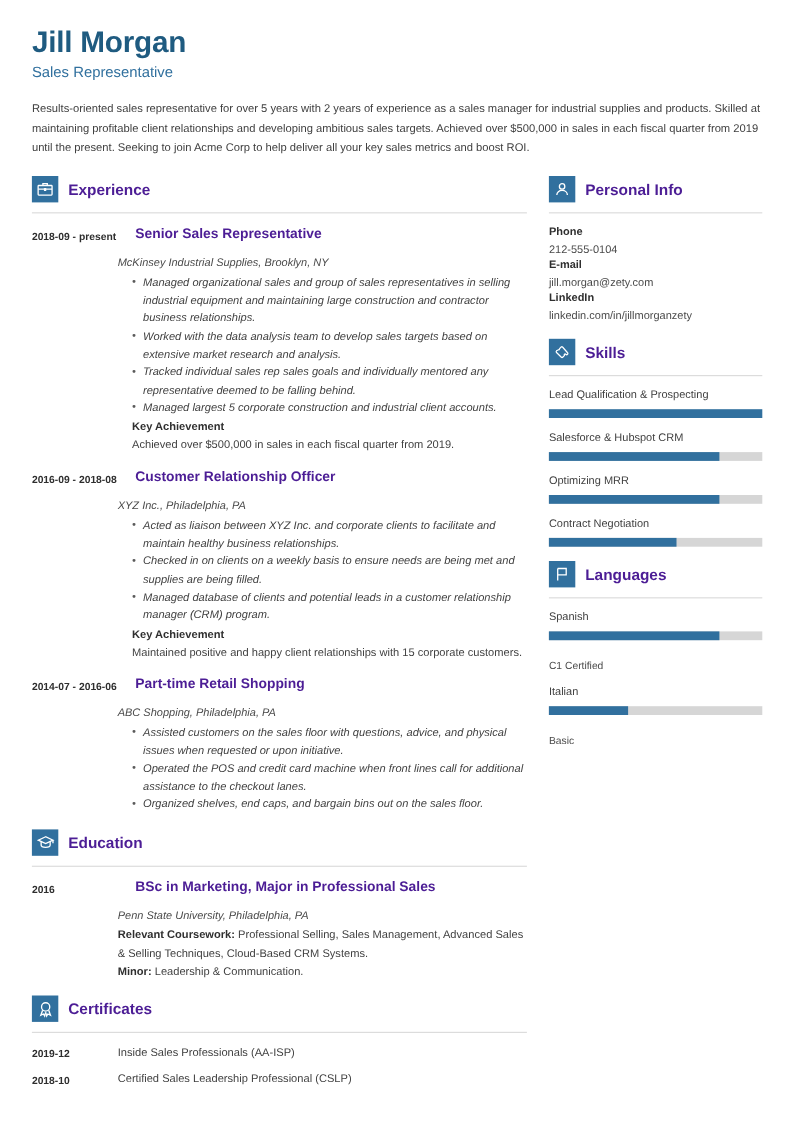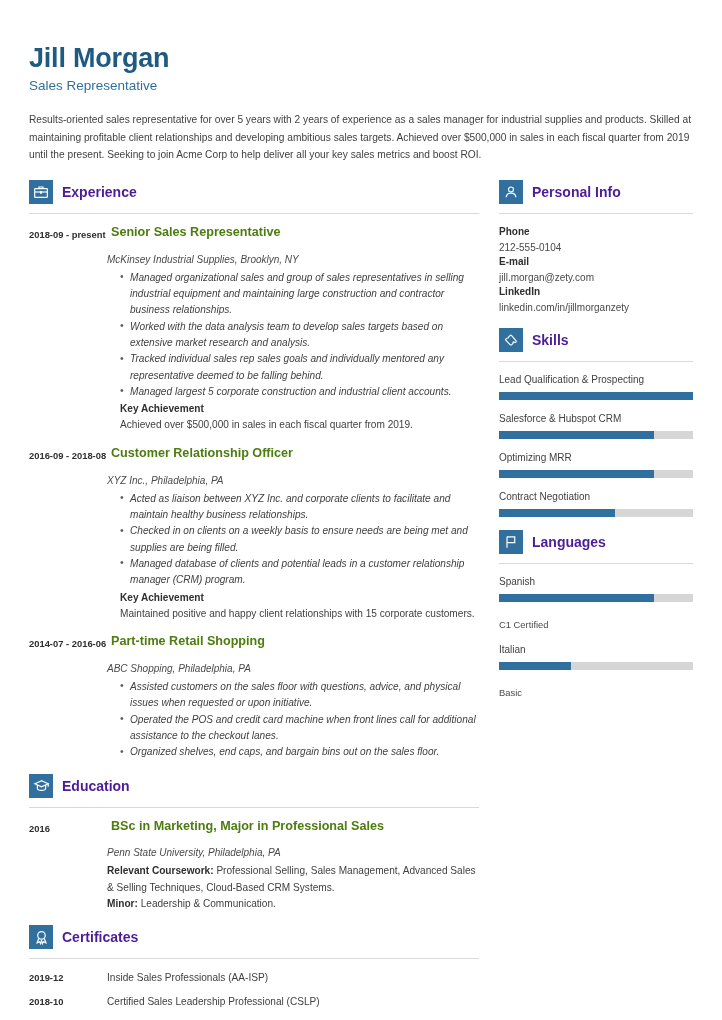"Jill Morgan" .page { padding: 44px 29px 0 29px -> 24px 29px 0 29px }
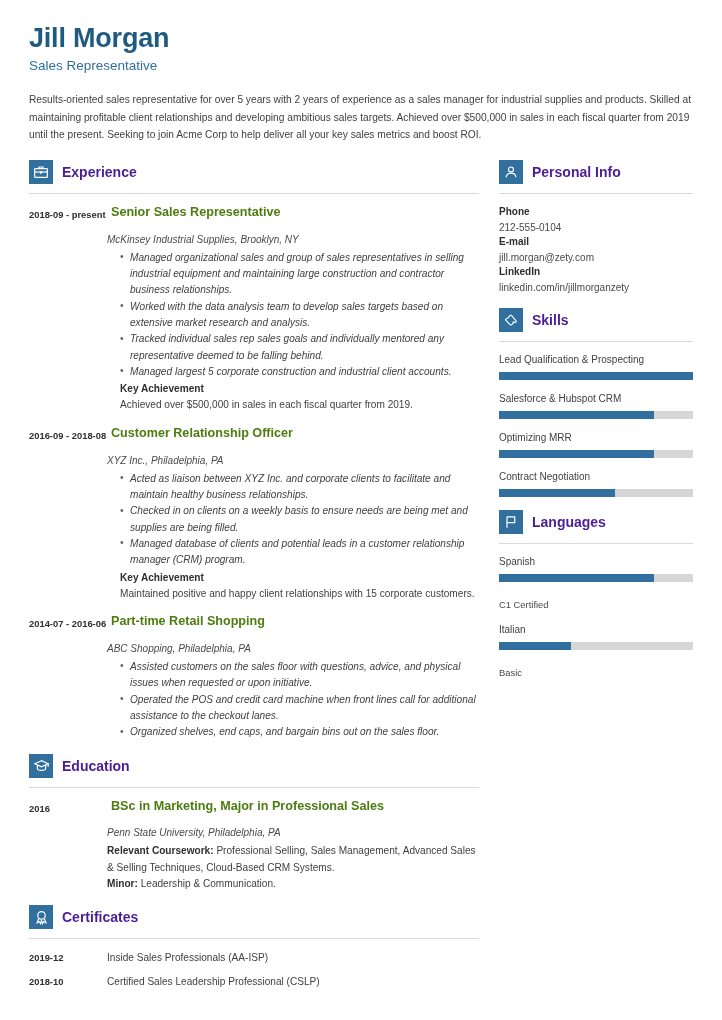"Senior Sales Representative" .entry-role { color: #4d7c0f -> #4c1d95; margin: 0 0 3px 4px -> 0 0 3px 16px }
